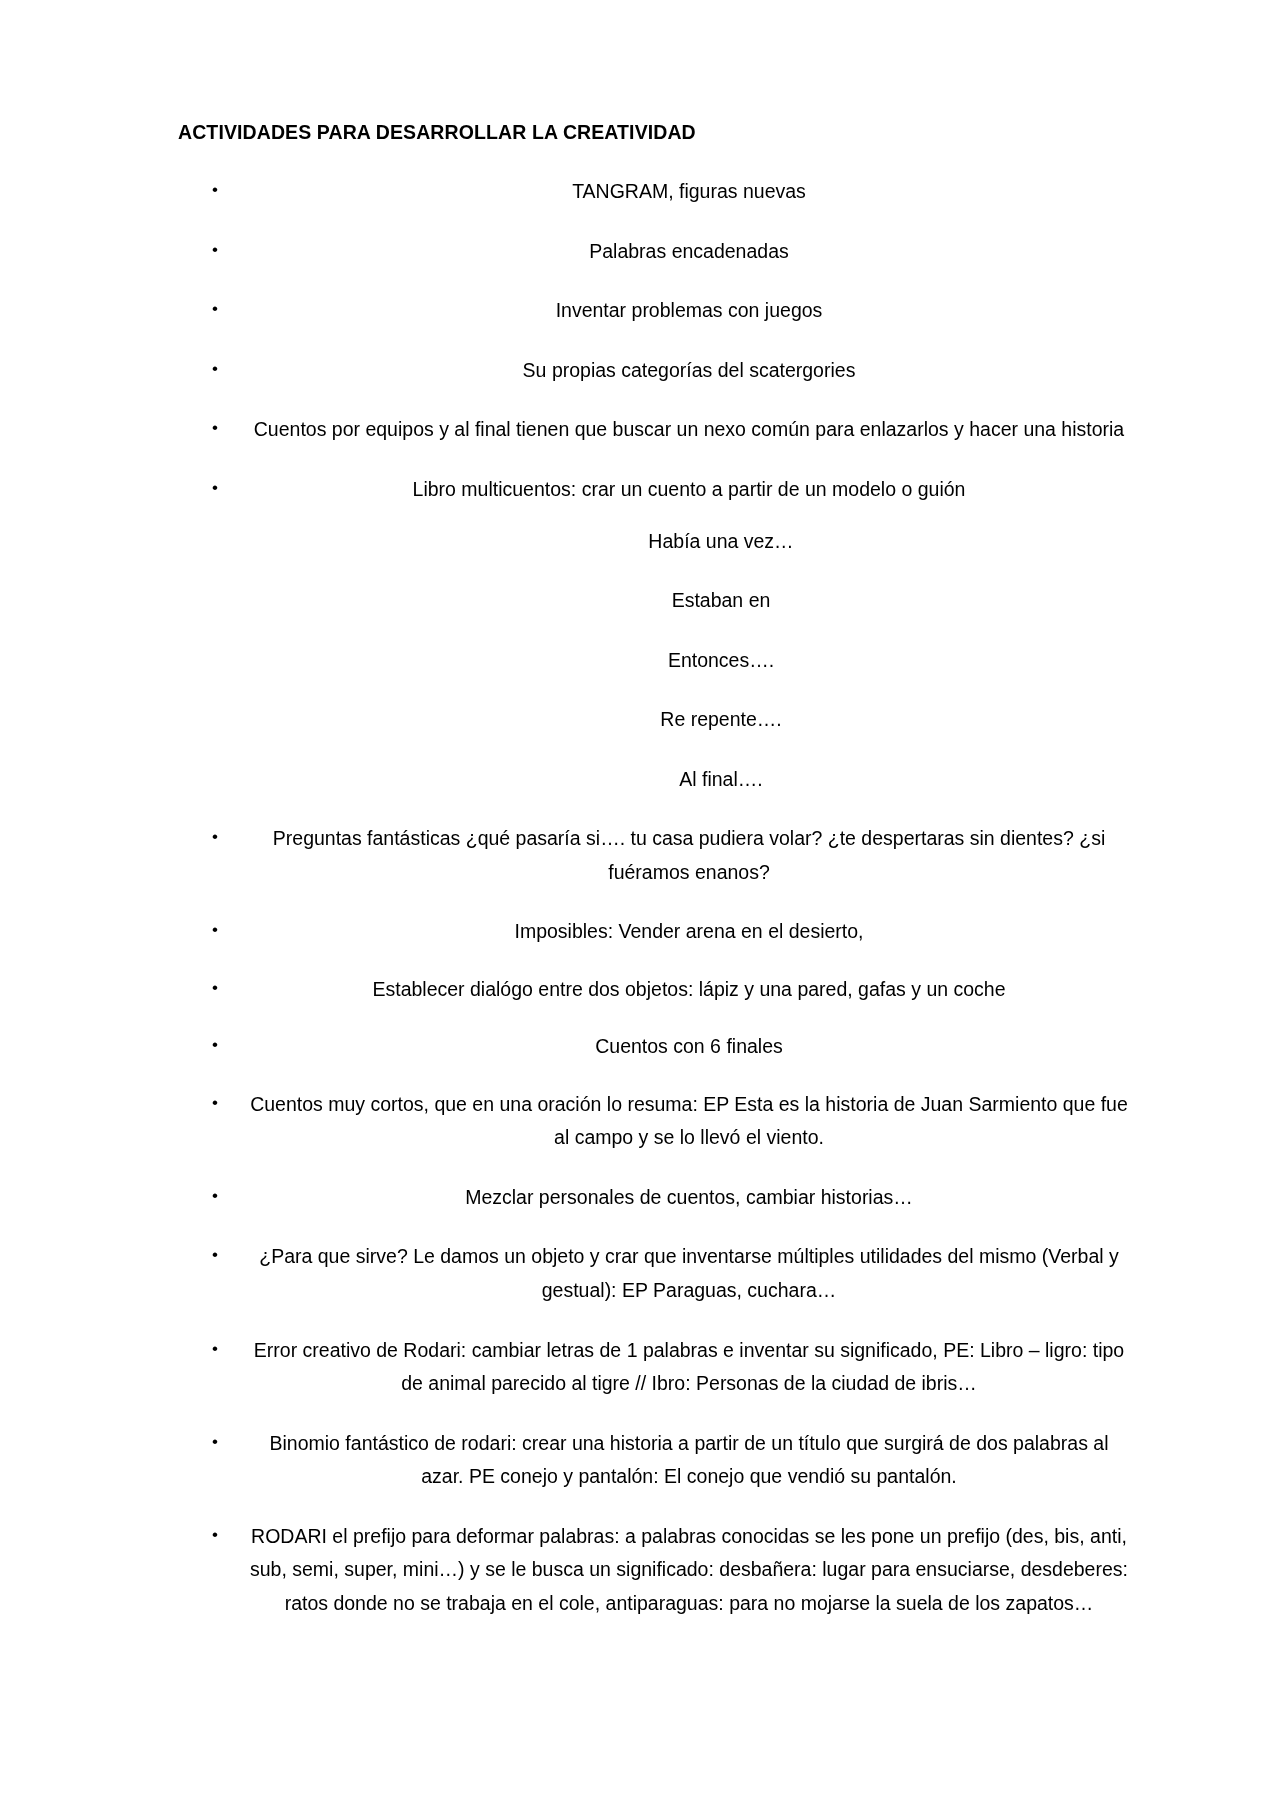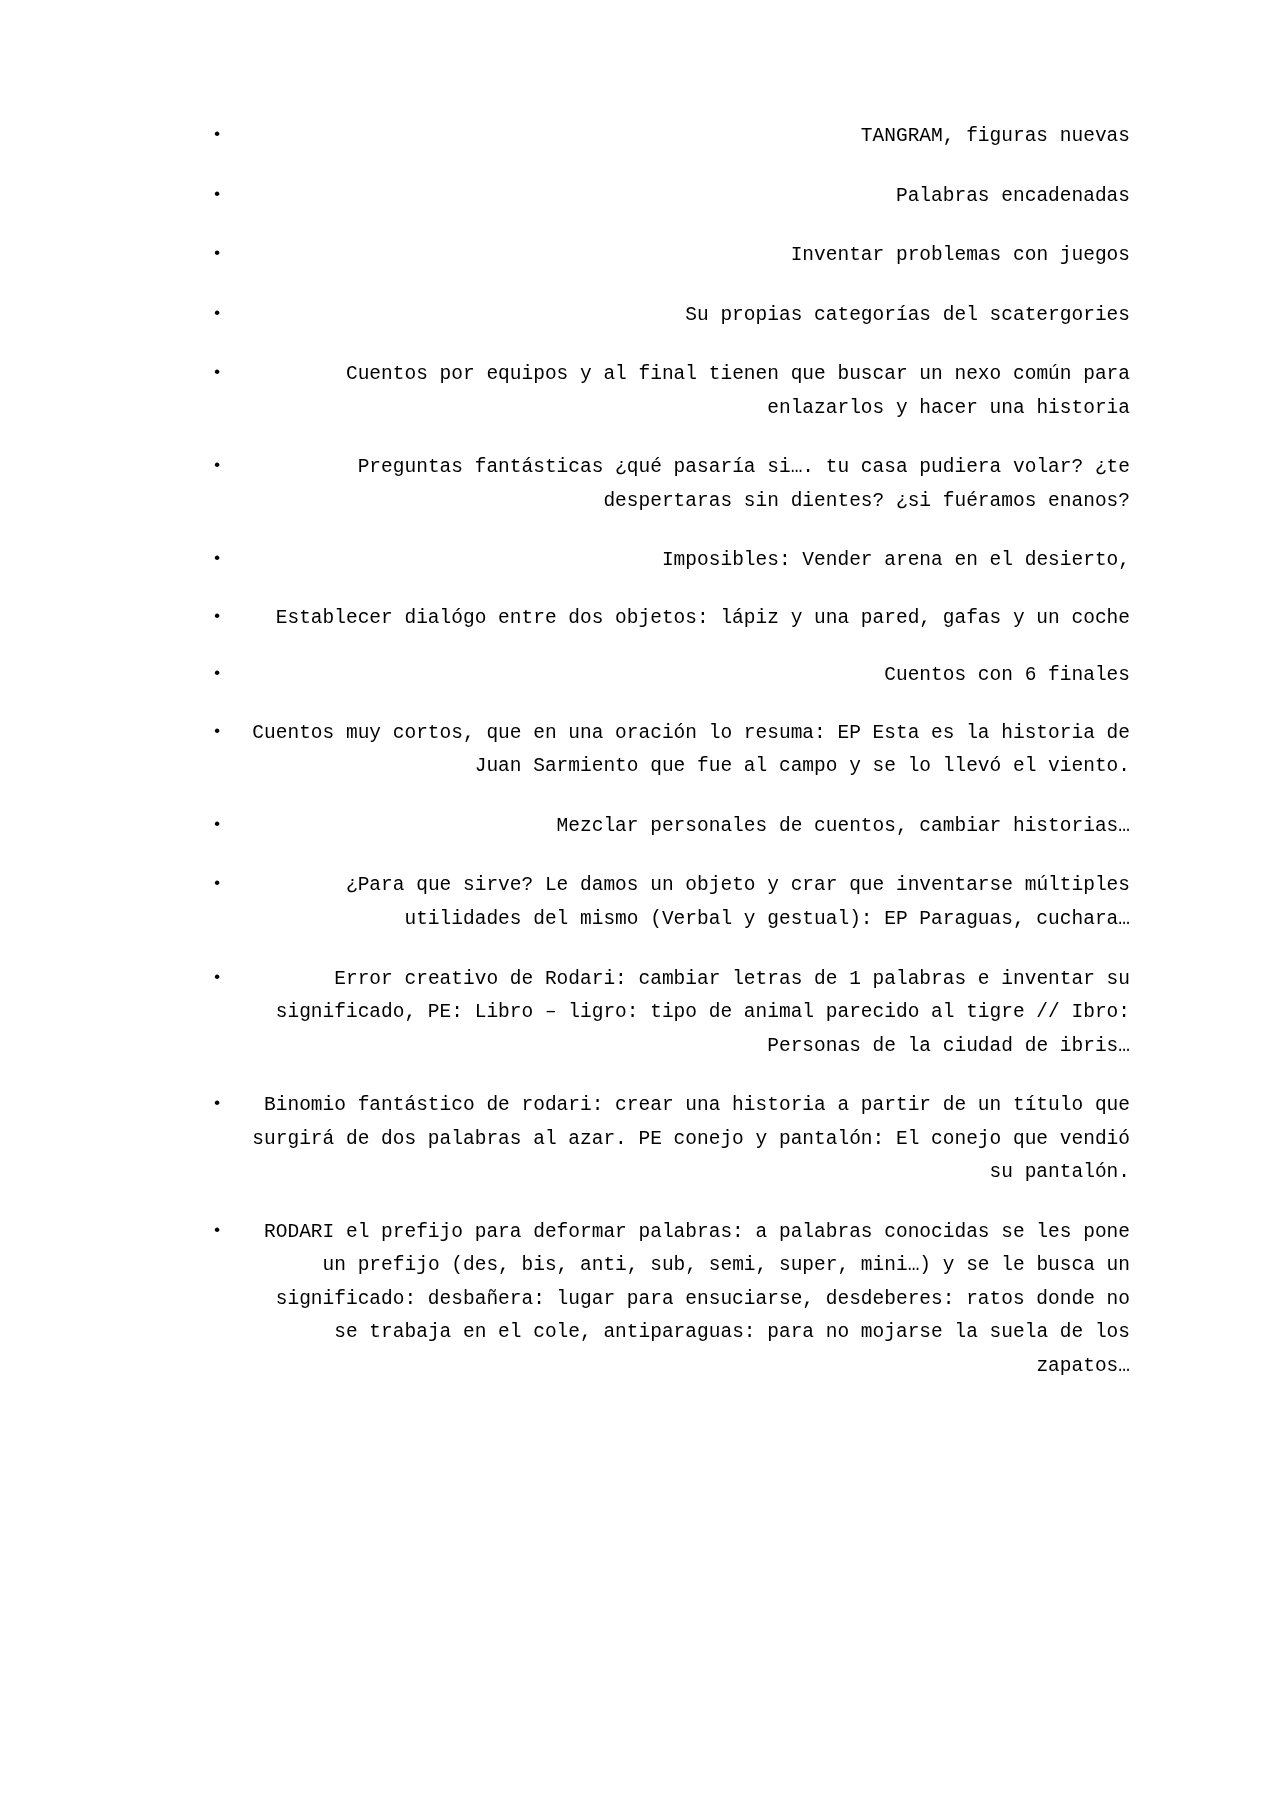"ACTIVIDADES PARA DESARROLLAR LA" h1.doc-title { html: none -> <h1>ACTIVIDADES PARA DESARROLLAR LA CREATIVIDAD</h1> }
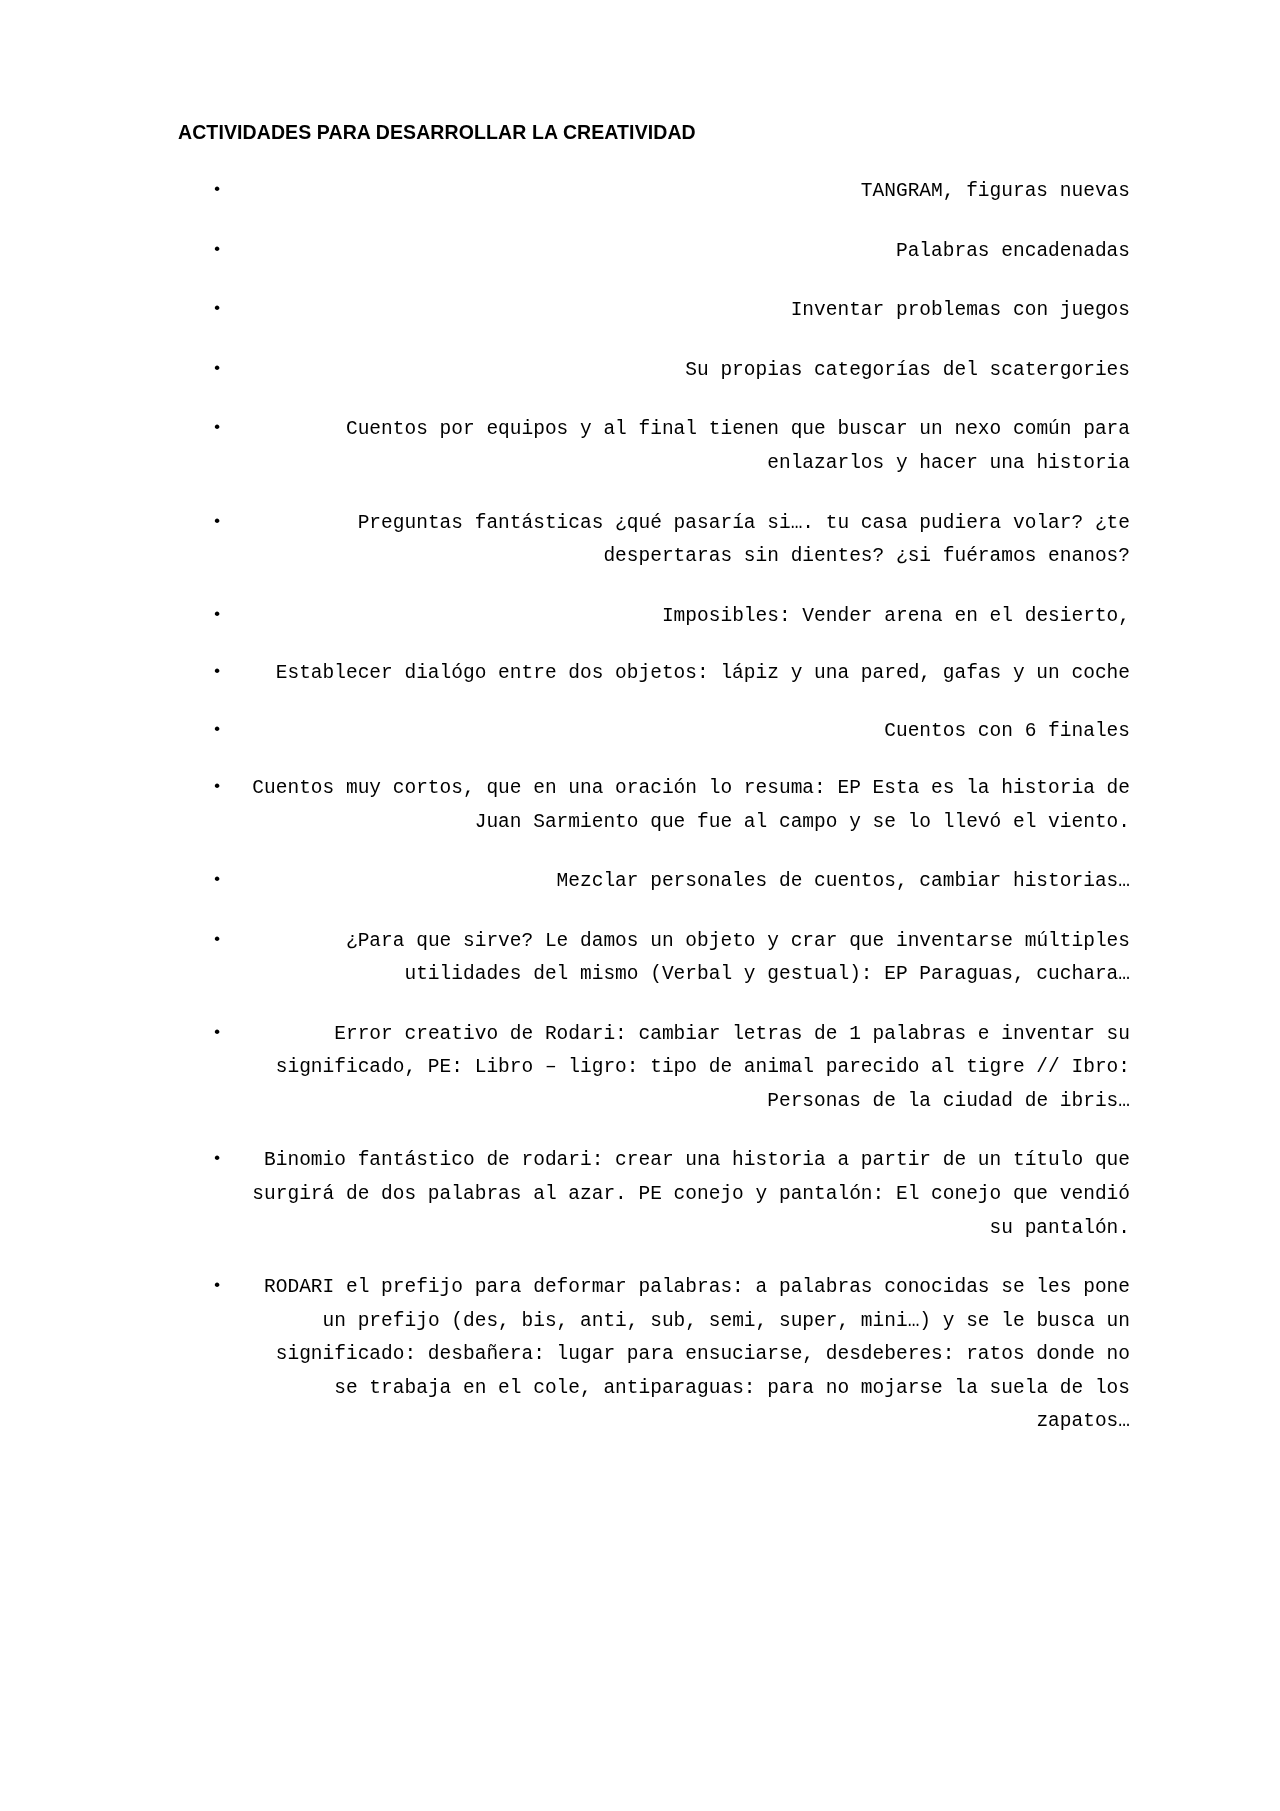"TANGRAM, figuras nuevas" ul.bullets > li { font-family: Liberation Mono, monospace -> none; text-align: right -> center }
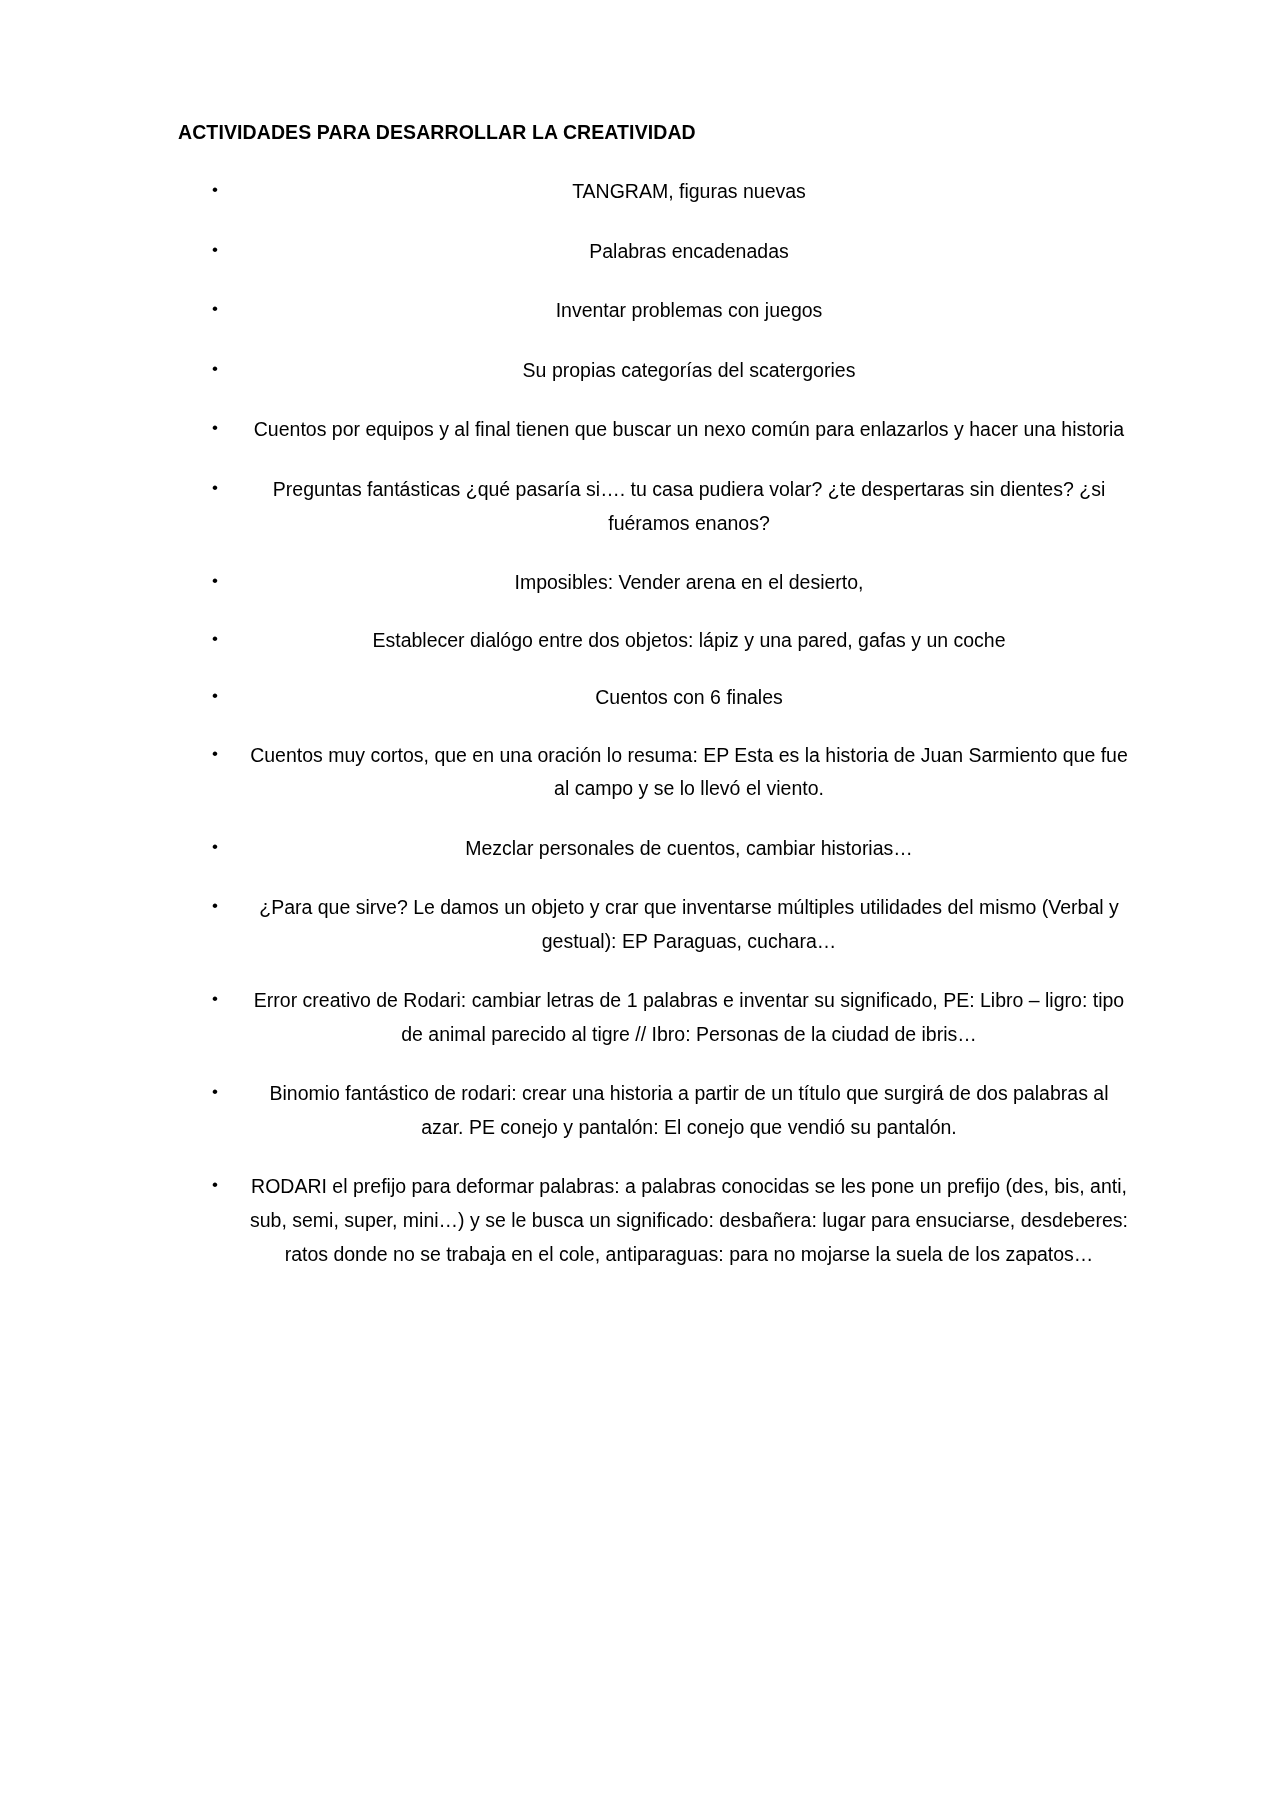"Libro multicuentos: crar un cuento" li { html: none -> <li> <span>Libro multicuentos: crar un cuento a partir de un modelo o guión</span> <div> <div>Había una vez…</div> <div>Estaban en</div> <div>Entonces….</div> <div>Re repente….</div> <div>Al final….</div> </div> </li> }
